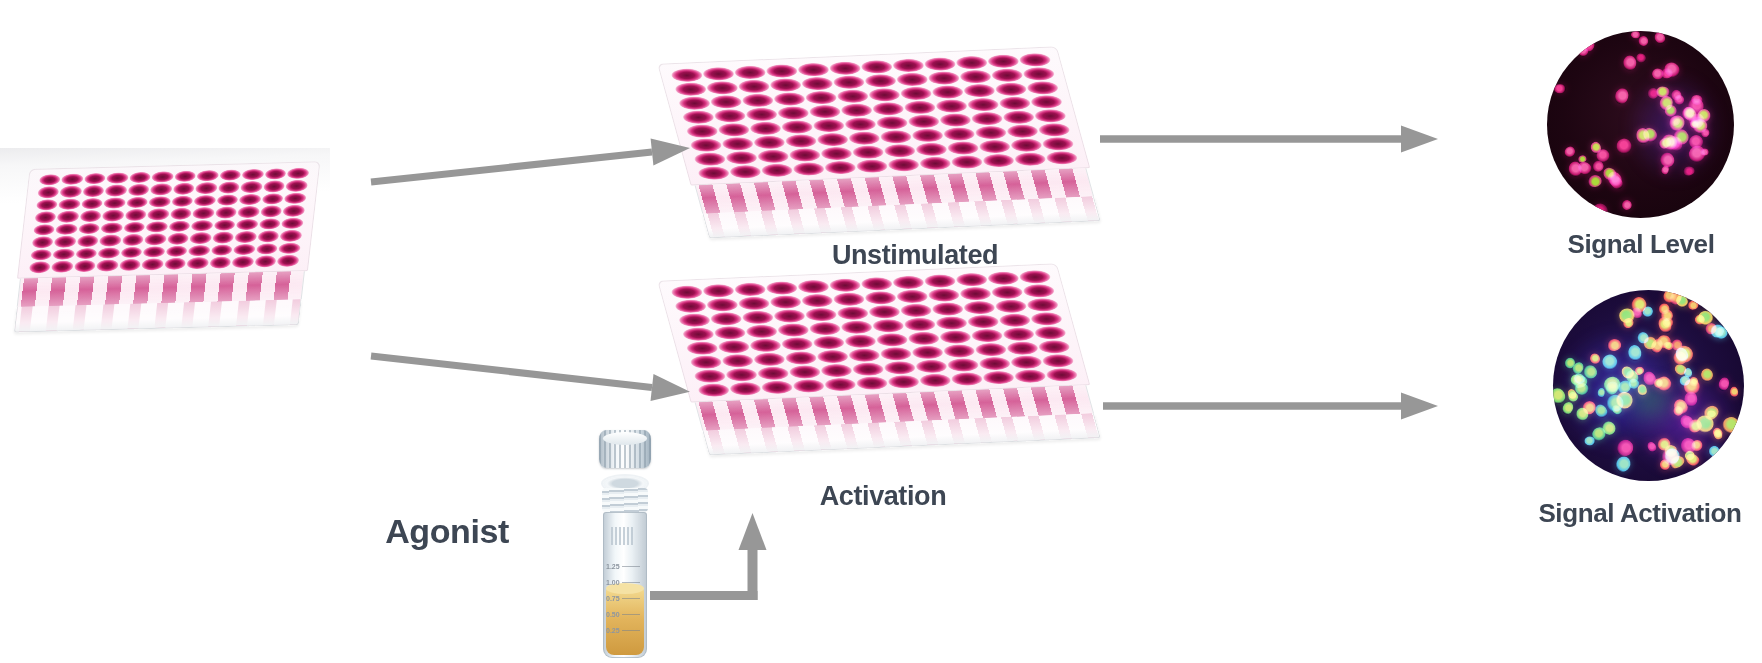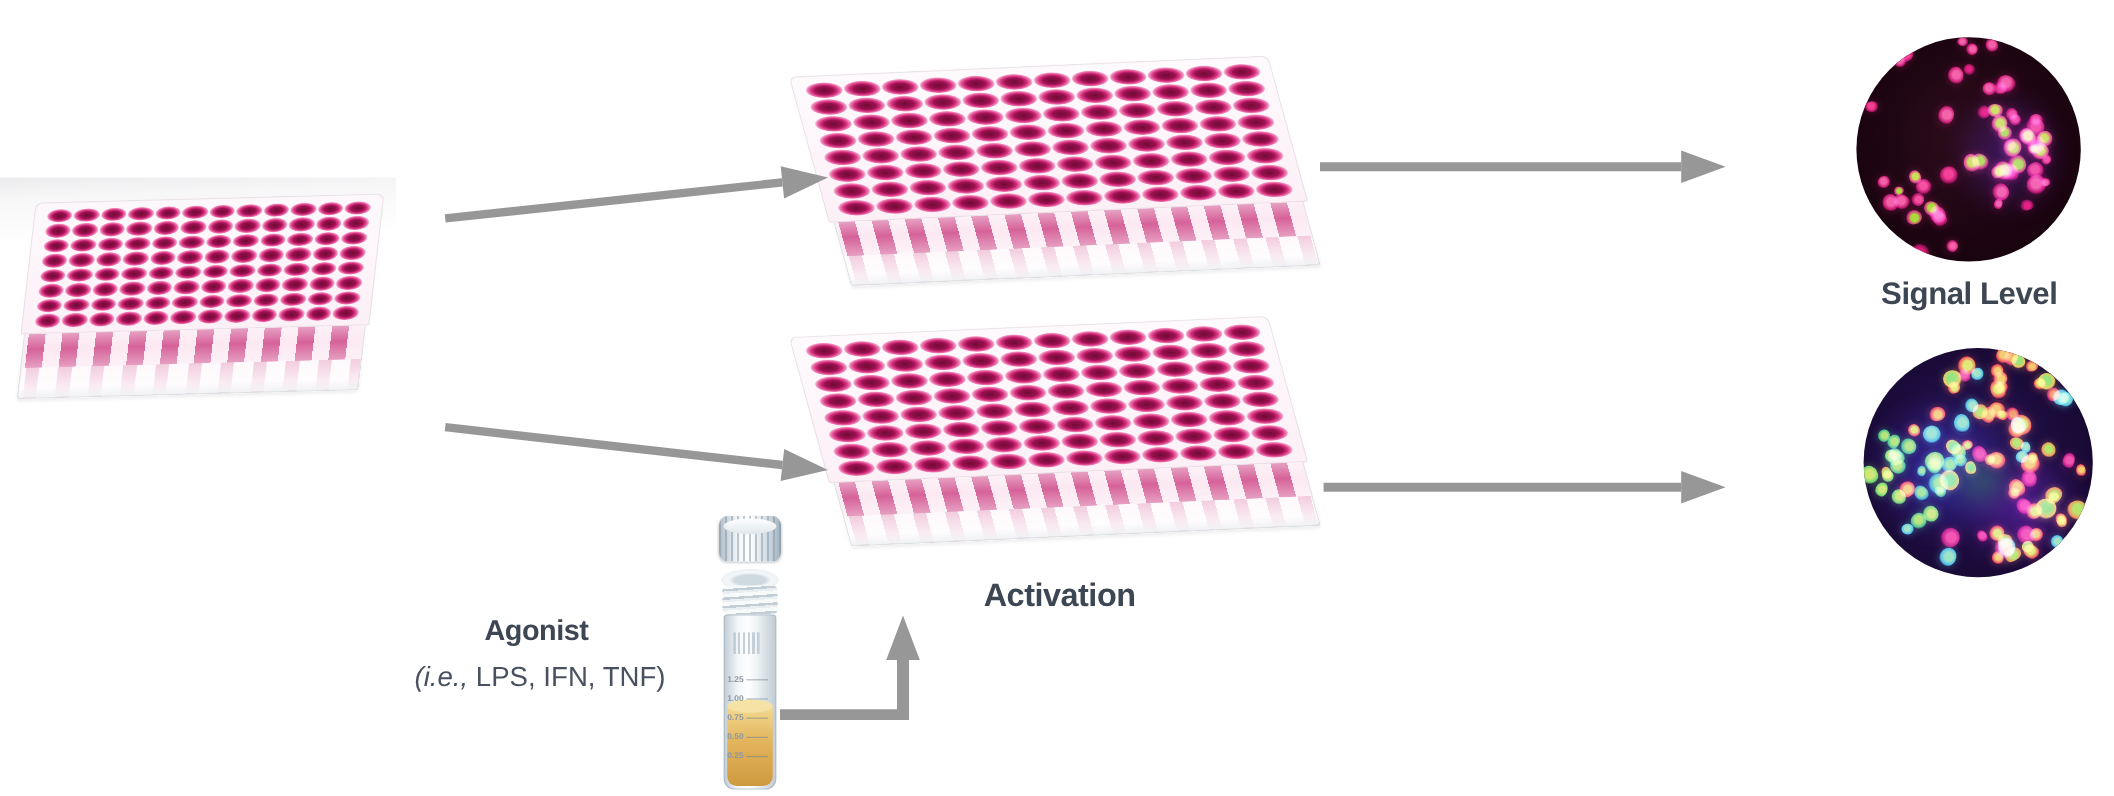"Unstimulated" div.lbl { html: none -> <div>Unstimulated</div> }
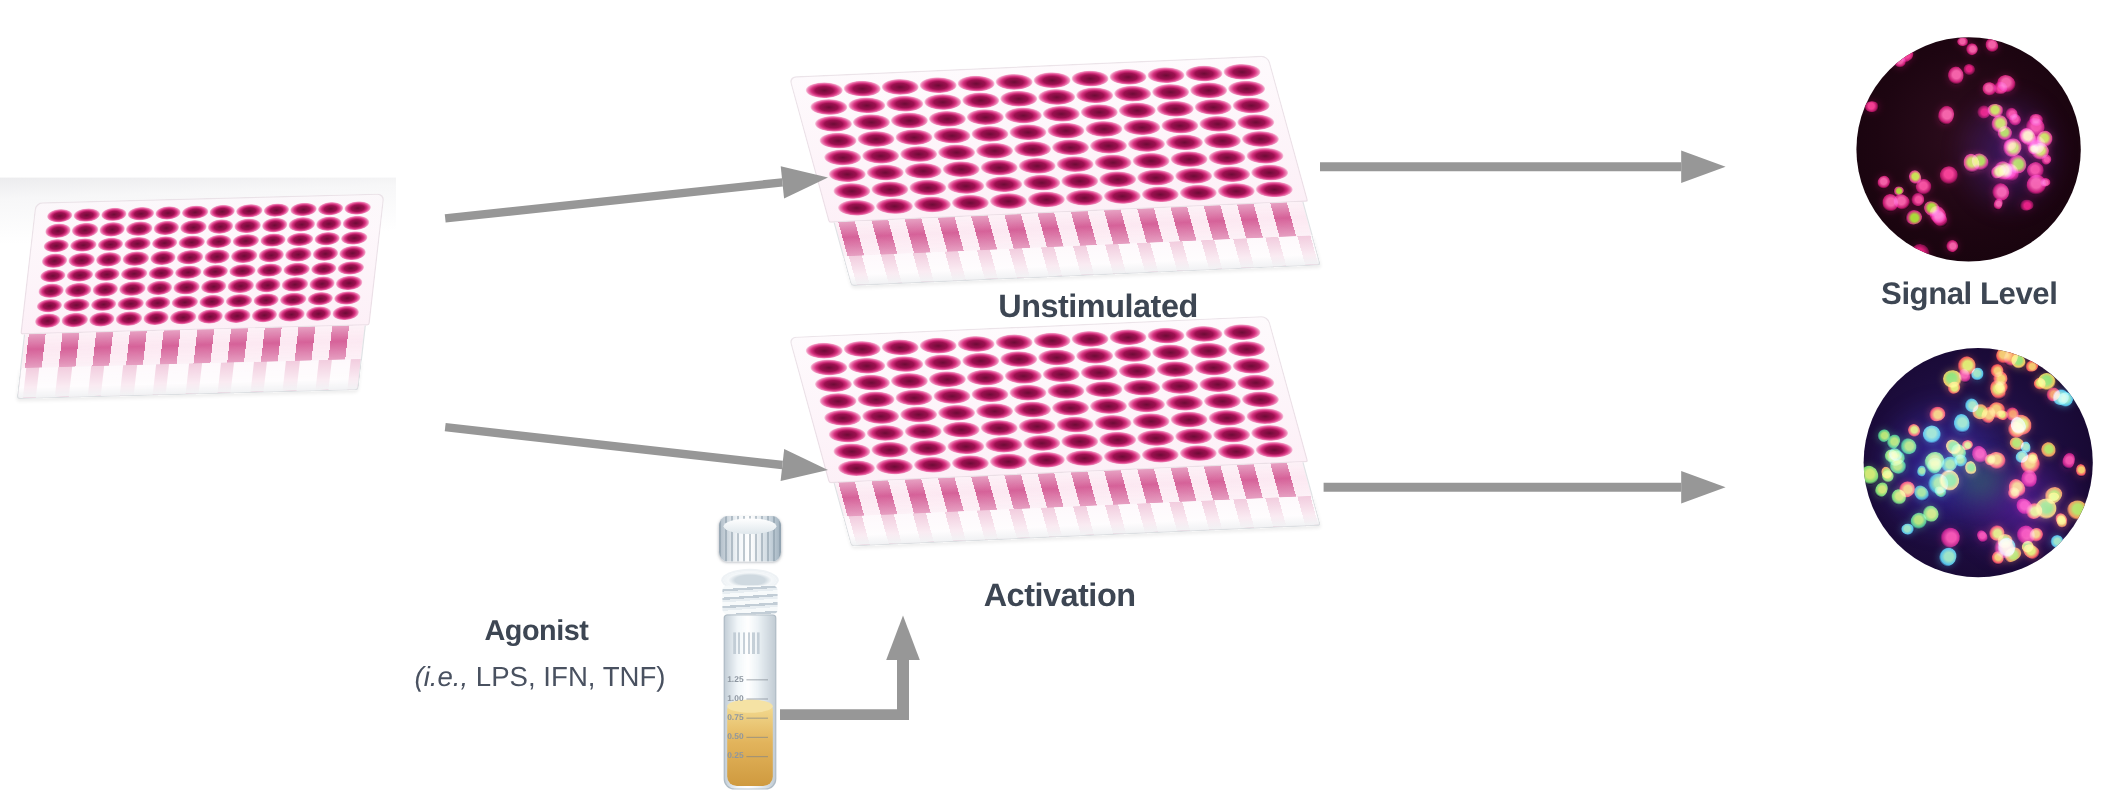"Agonist" div.lbl { font-size: 24px -> 34px }
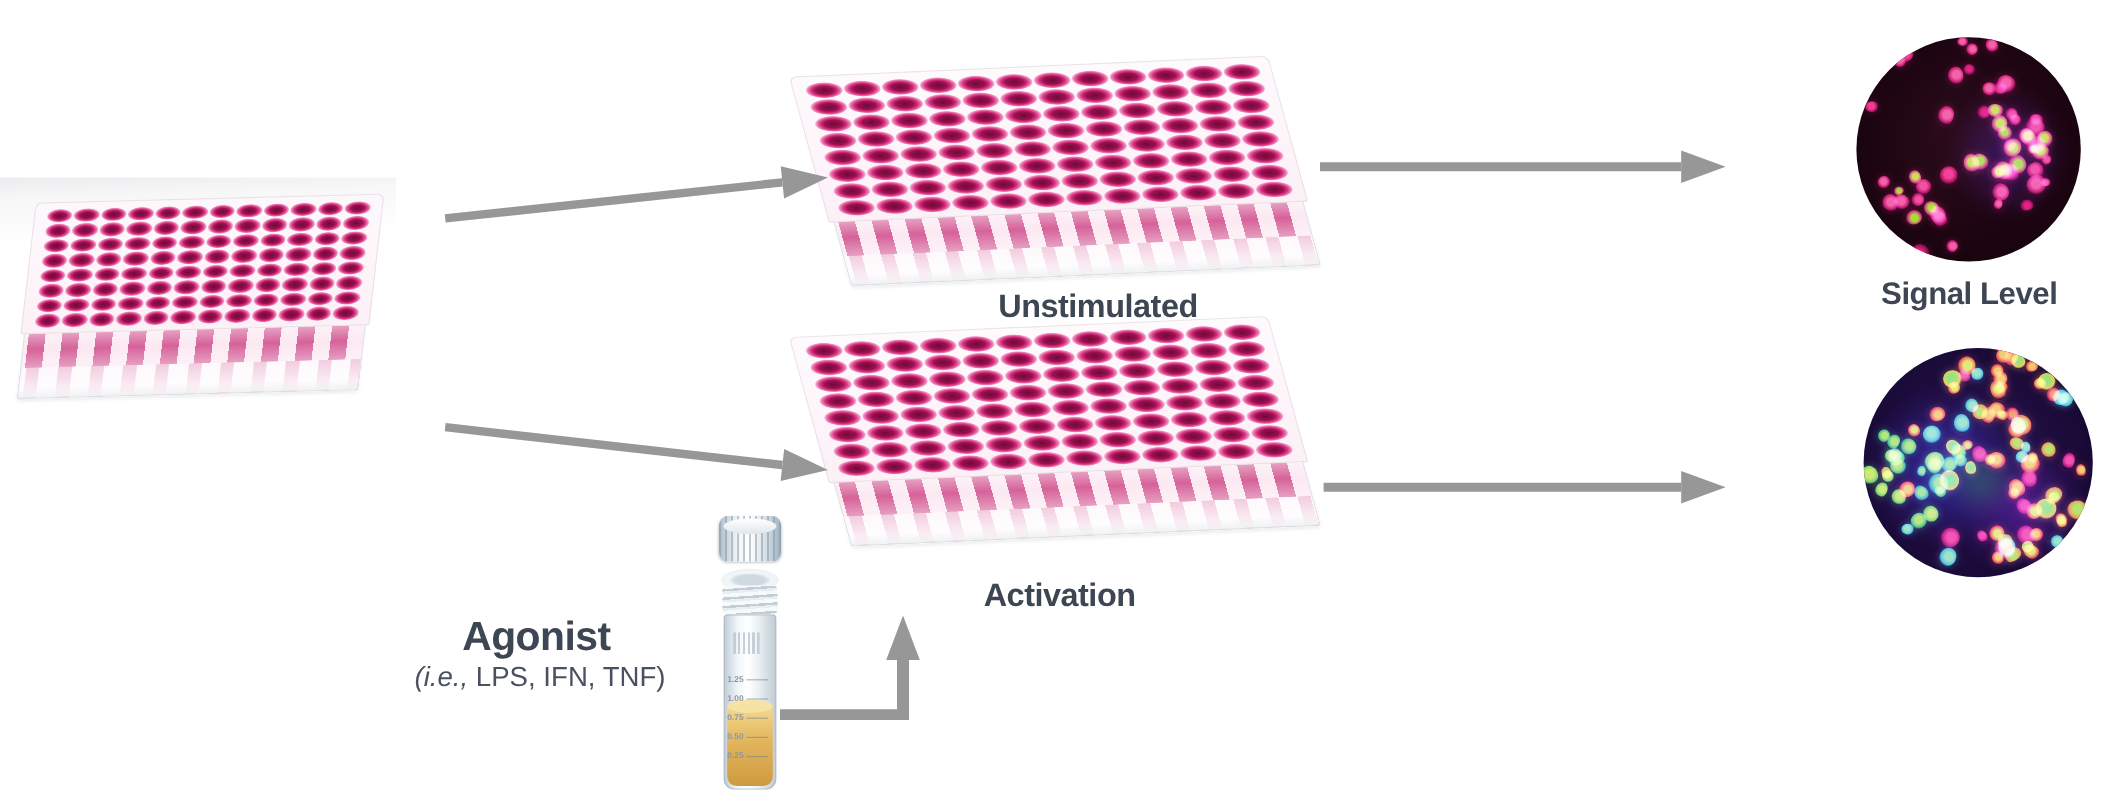"Signal Activation" div.lbl { html: none -> <div>Signal Activation</div> }
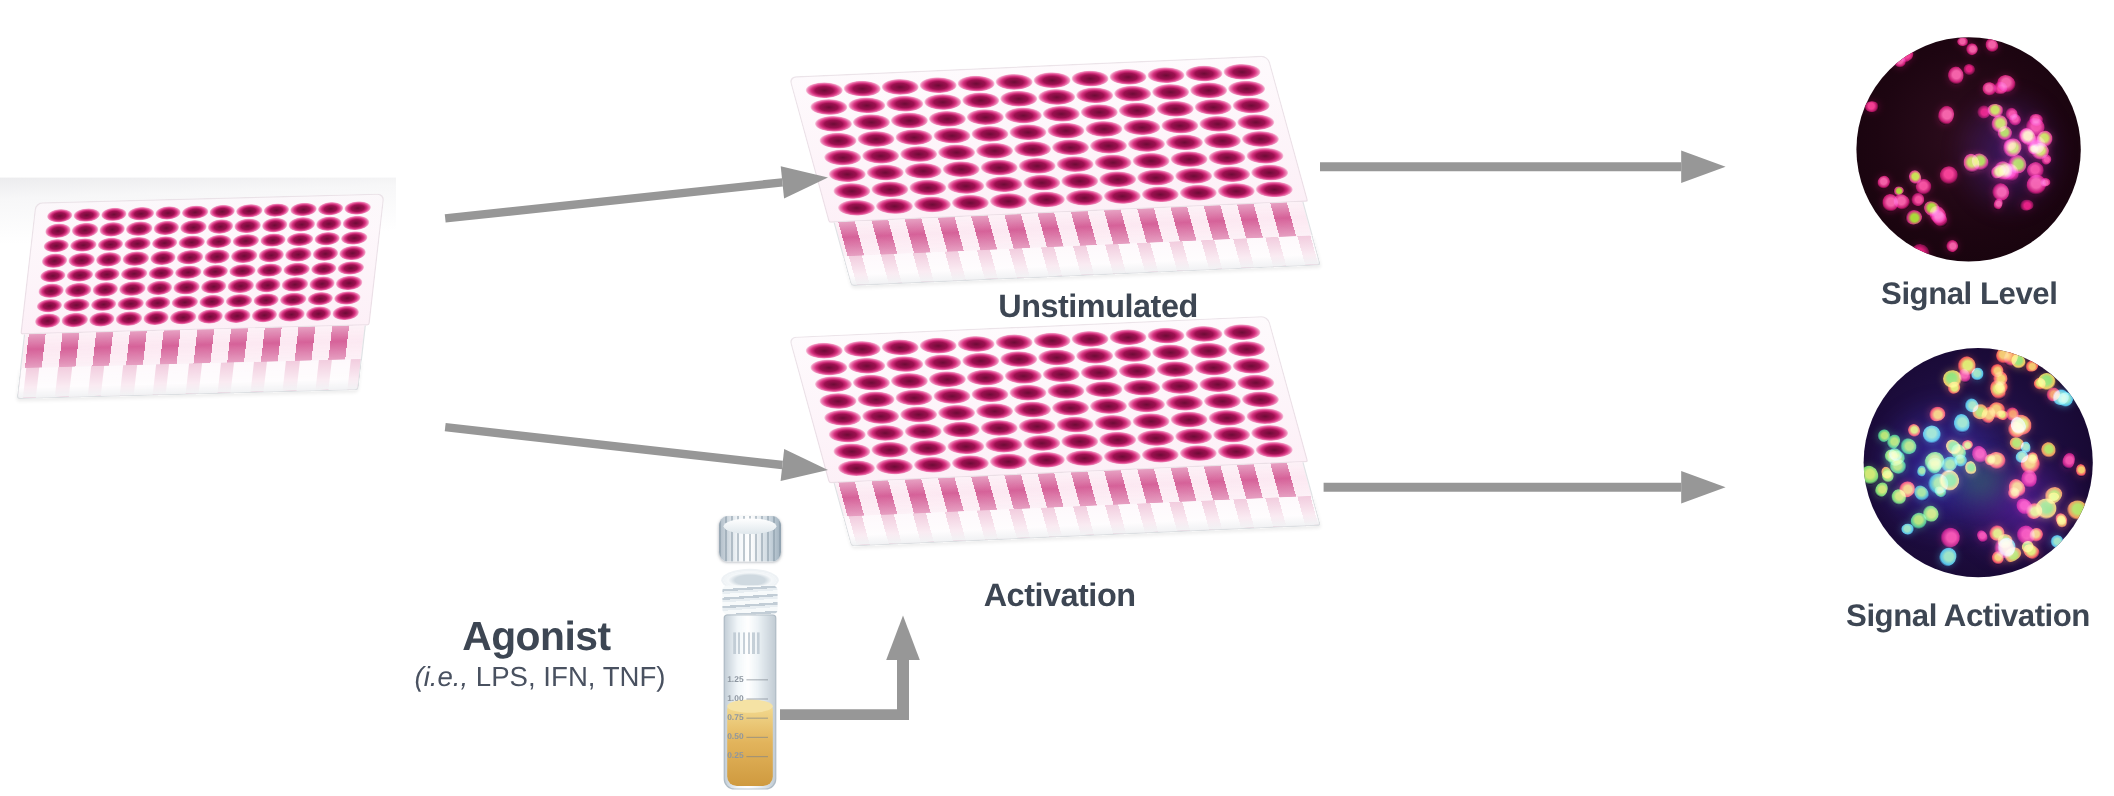"(i.e., LPS, IFN, TNF)" div.sub { html: <div><i>(i.e.,</i><span> LPS, IFN, TNF)</span></div> -> none }
